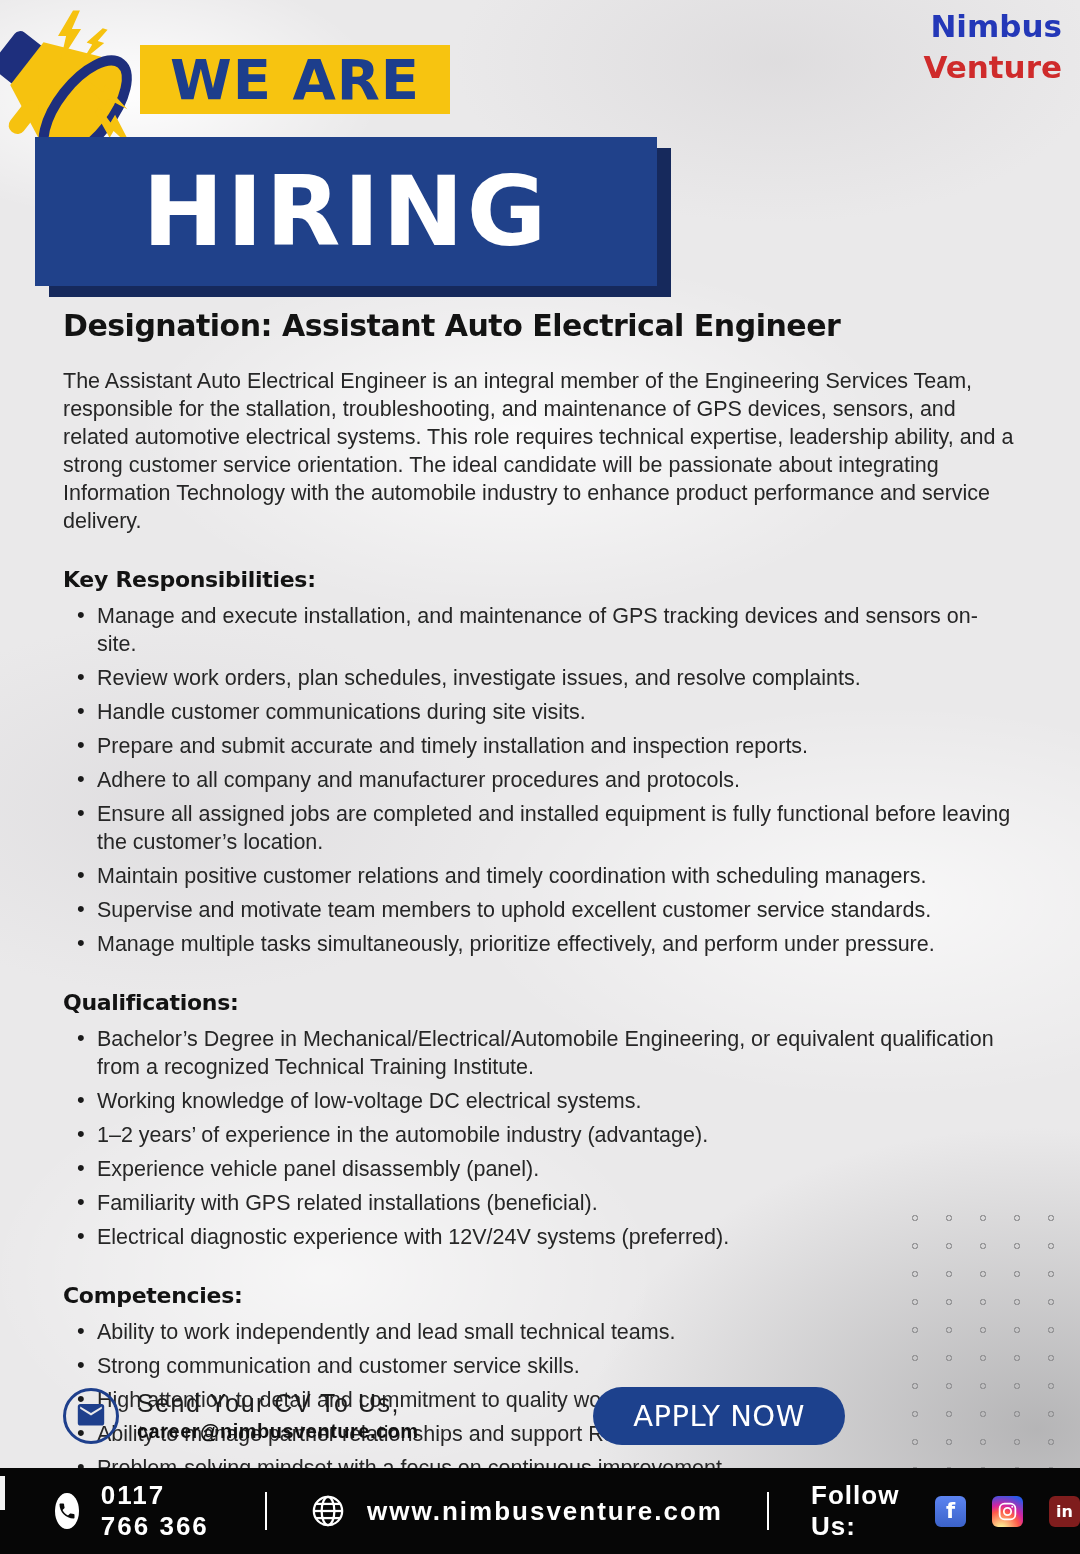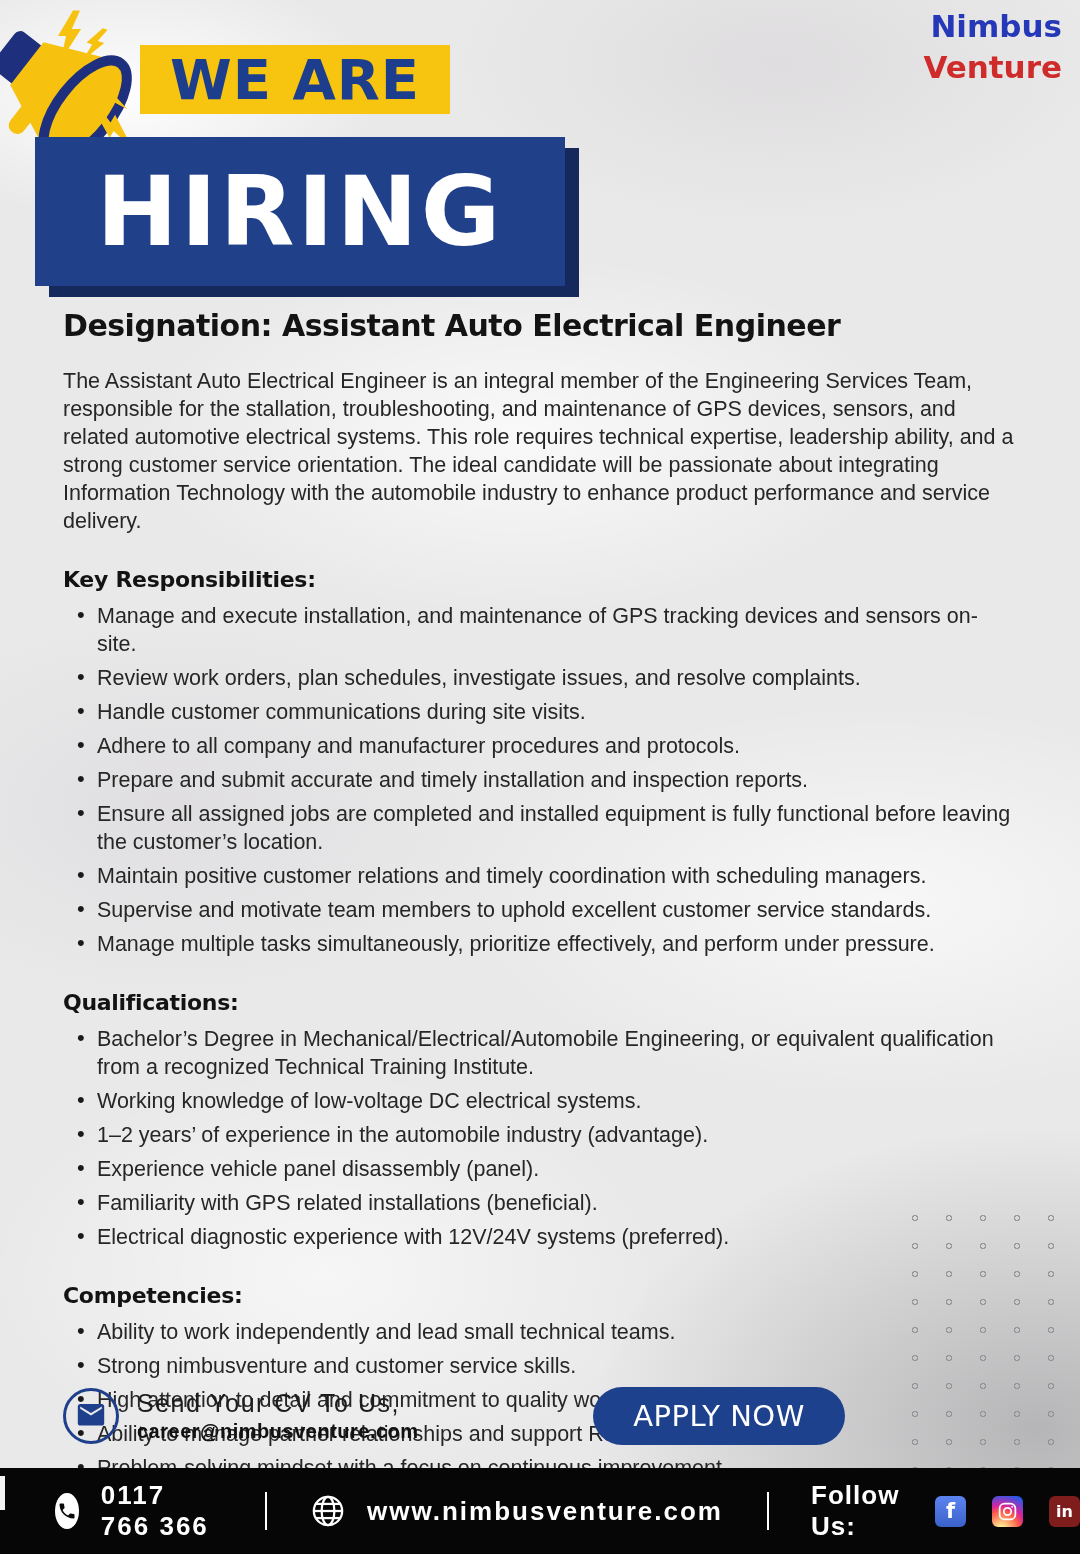"HIRING" .hiring-box { width: 530px -> 622px }
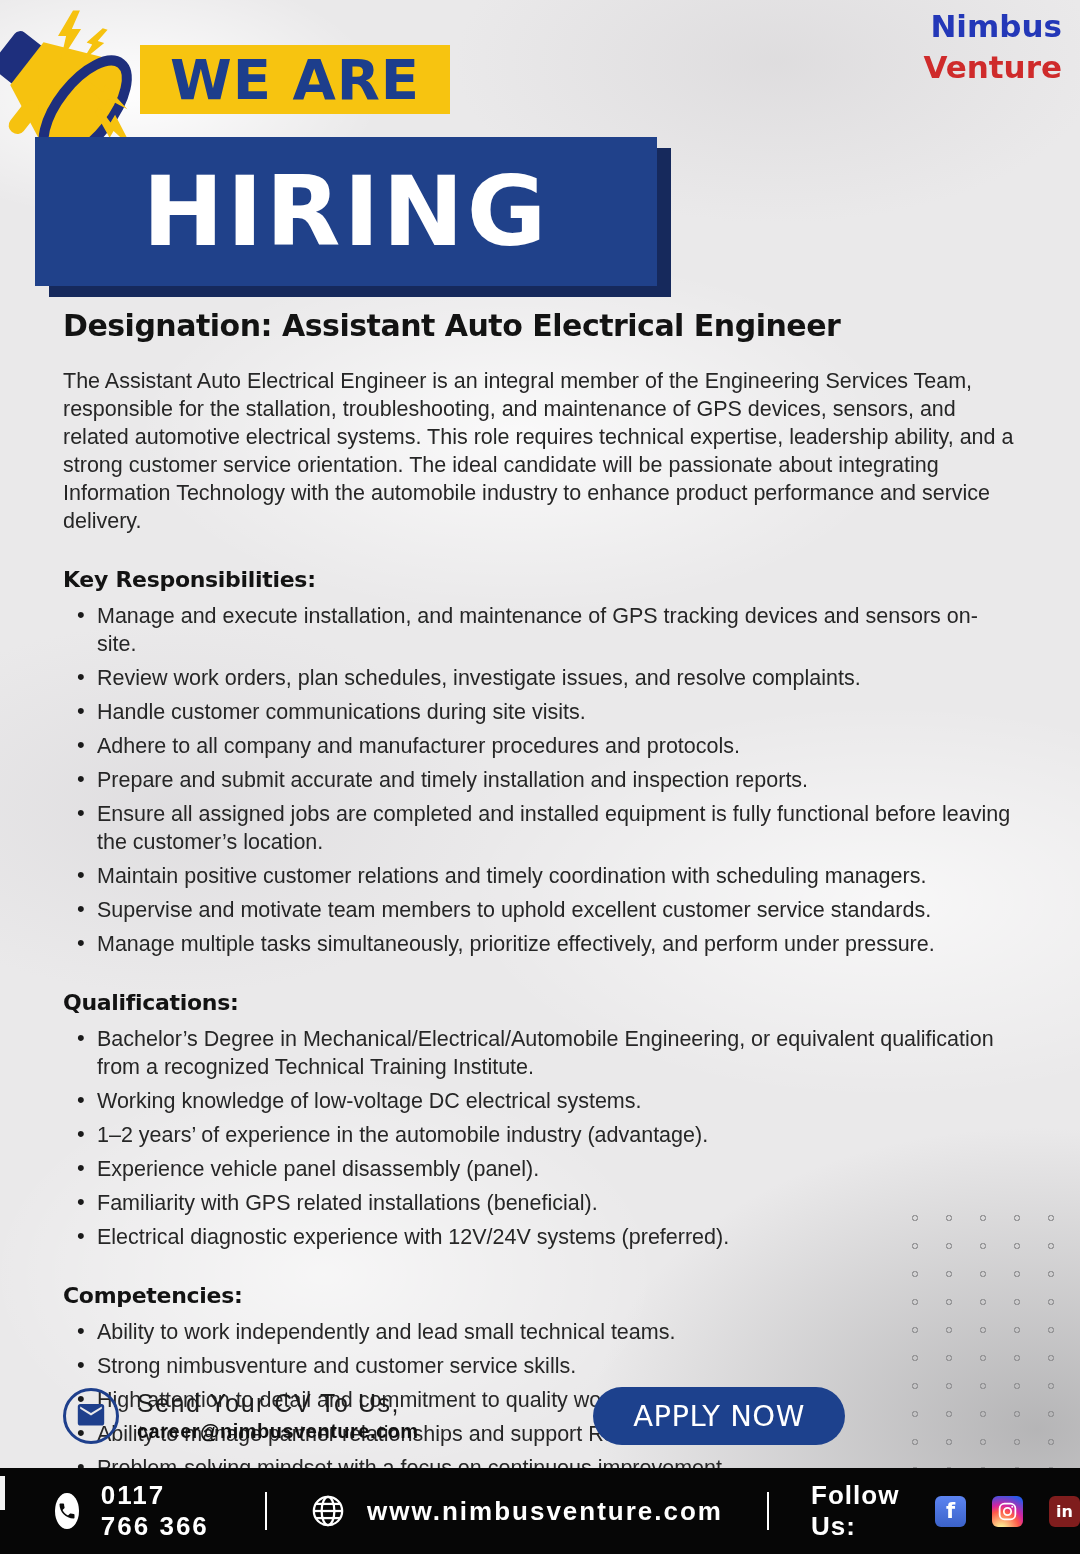"Adhere to all company and" li { order: before "Prepare and submit accurate and" -> after "Prepare and submit accurate and" }
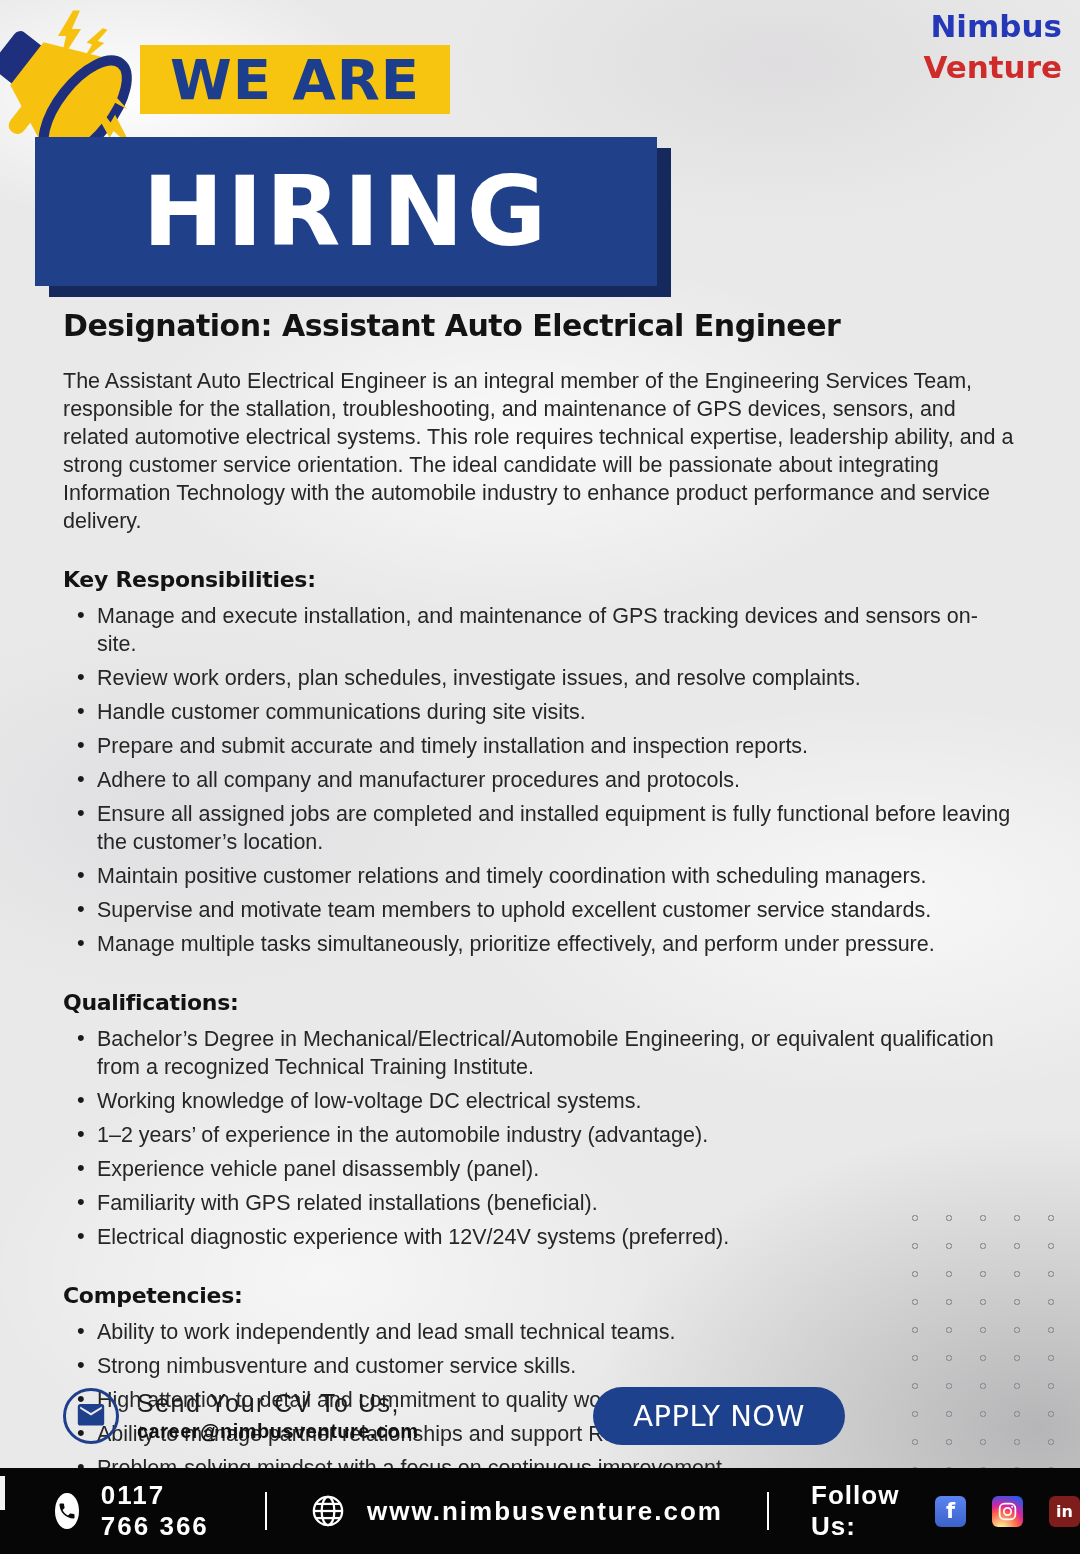"Strong nimbusventure and customer" li { text: nimbusventure -> communication }
